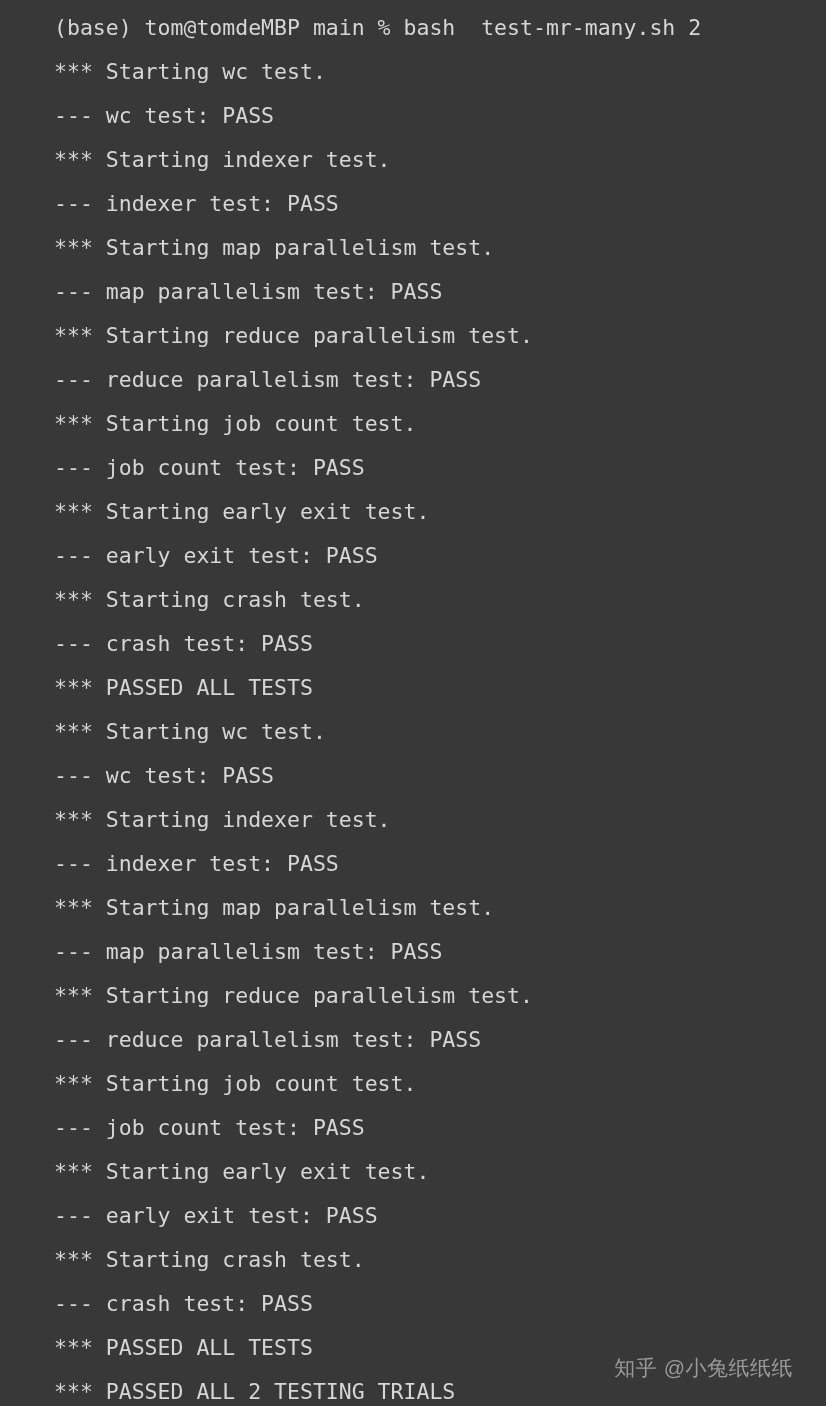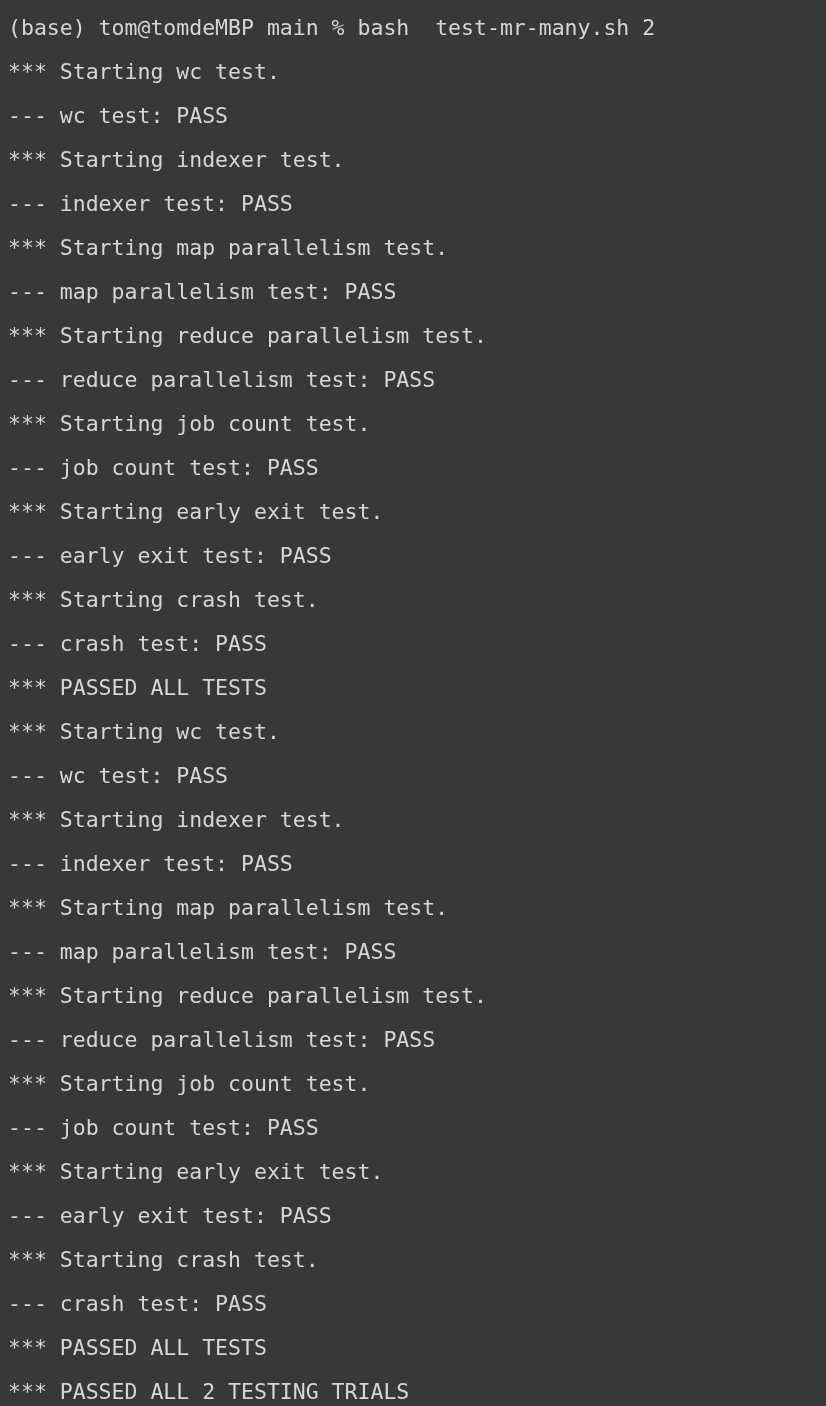"(base) tom@tomdeMBP main % bash" #terminal { margin-left: none -> 46px }
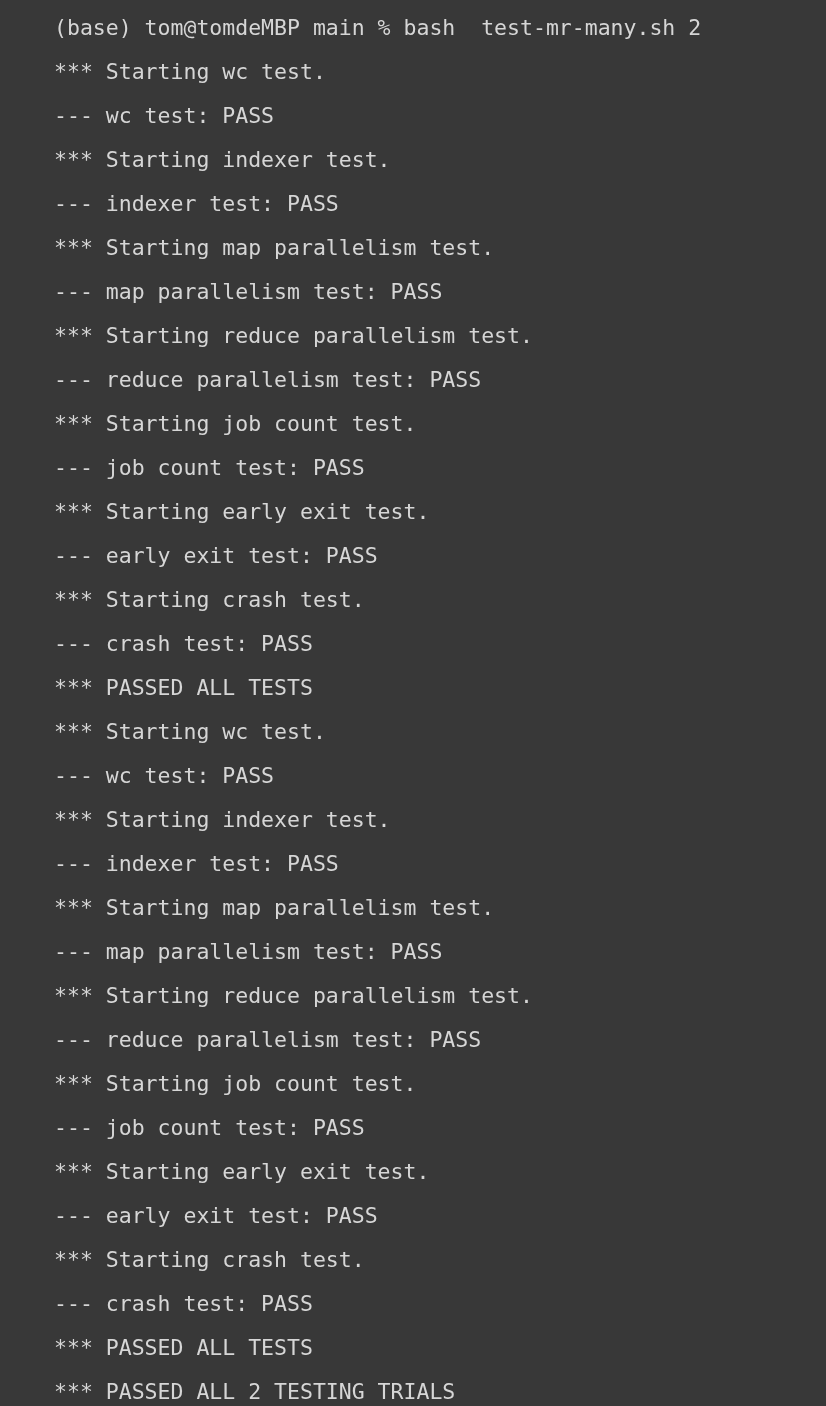"知乎 @小兔纸纸纸" div.watermark { html: none -> <div>知乎 @小兔纸纸纸</div> }
